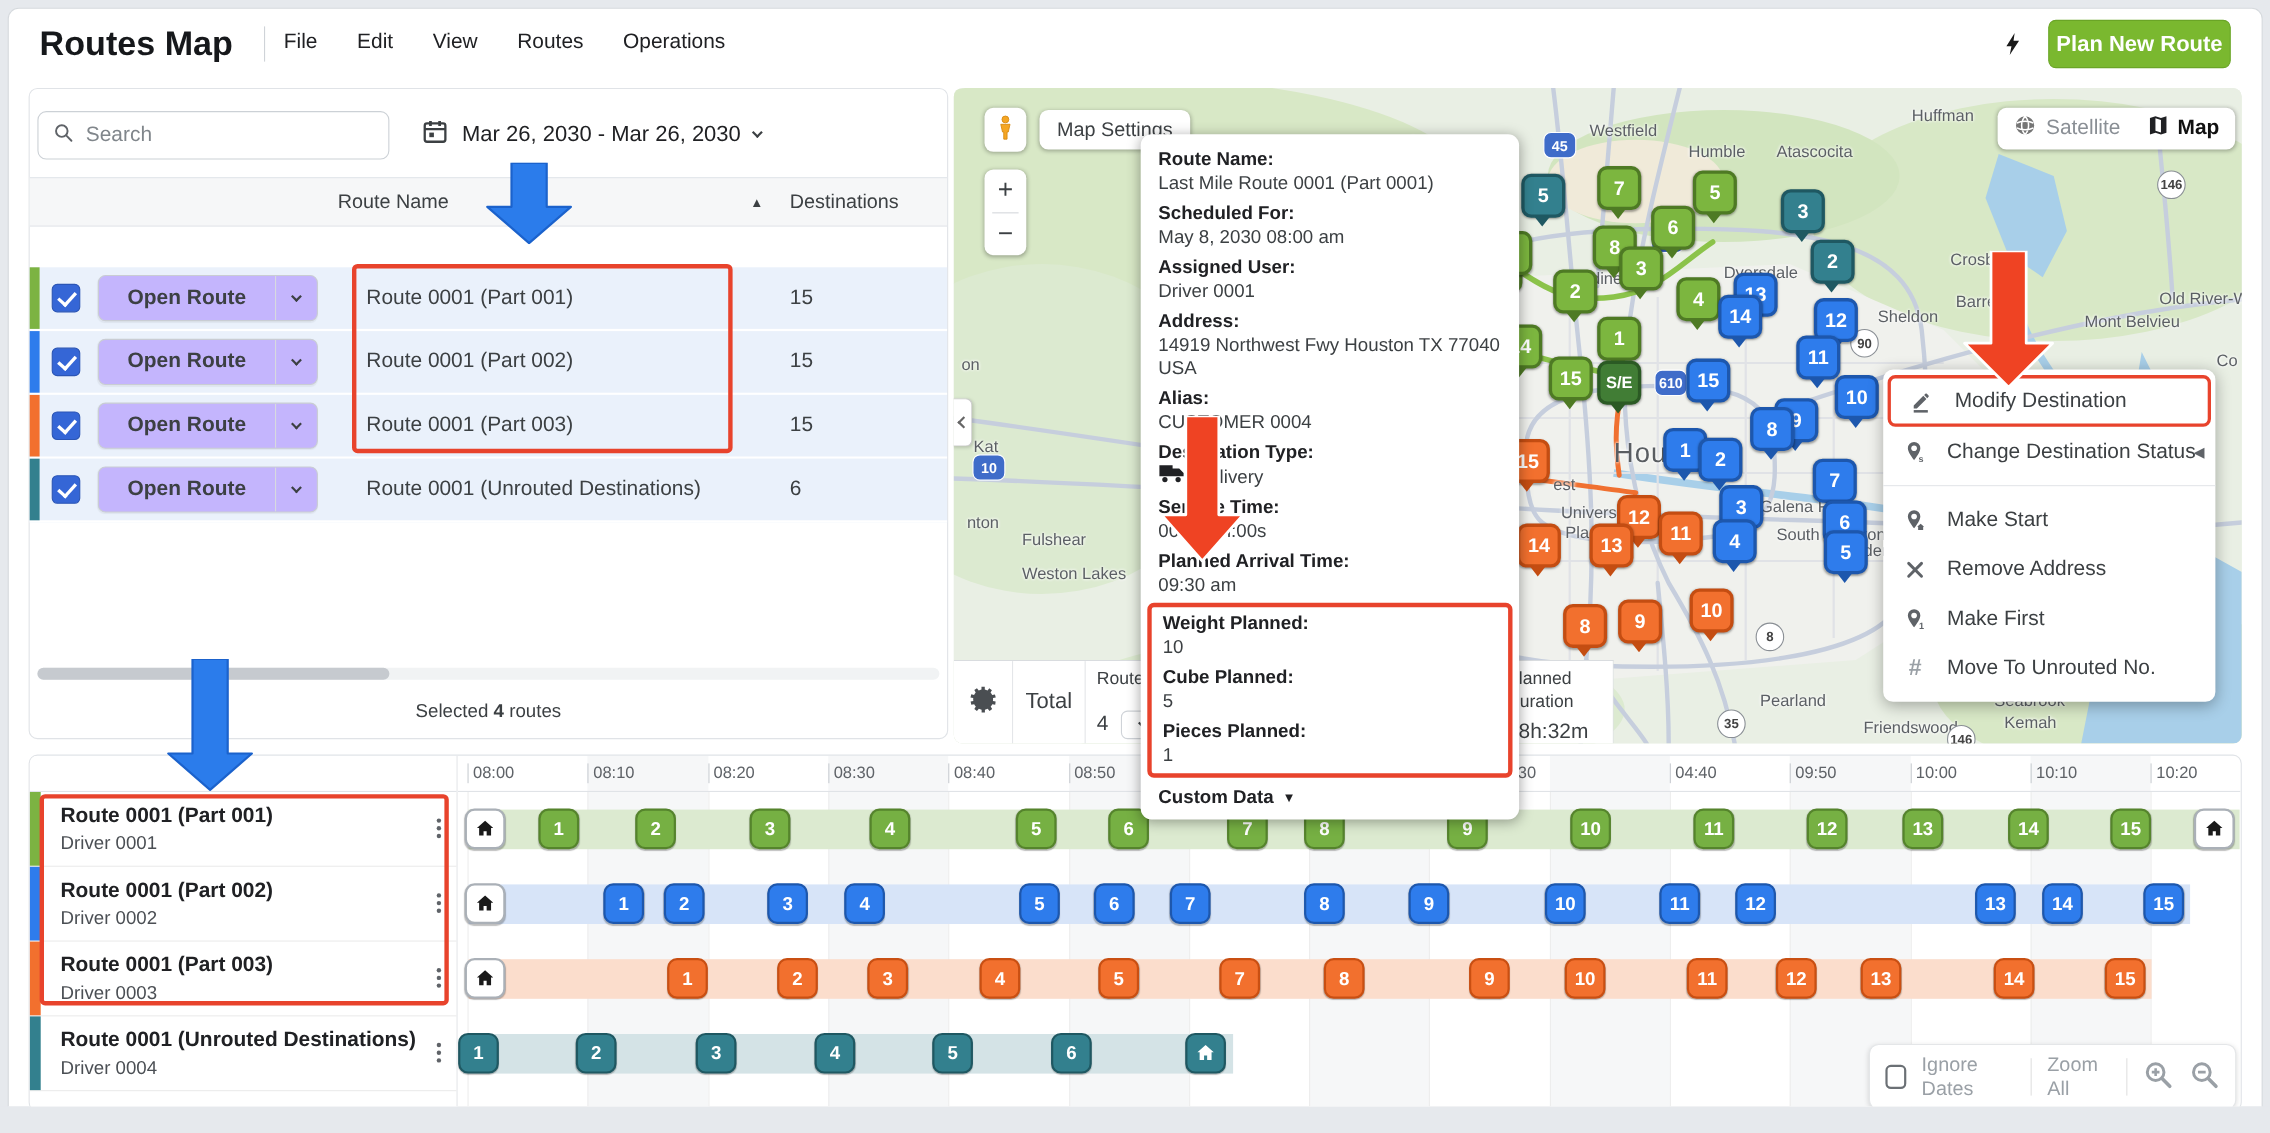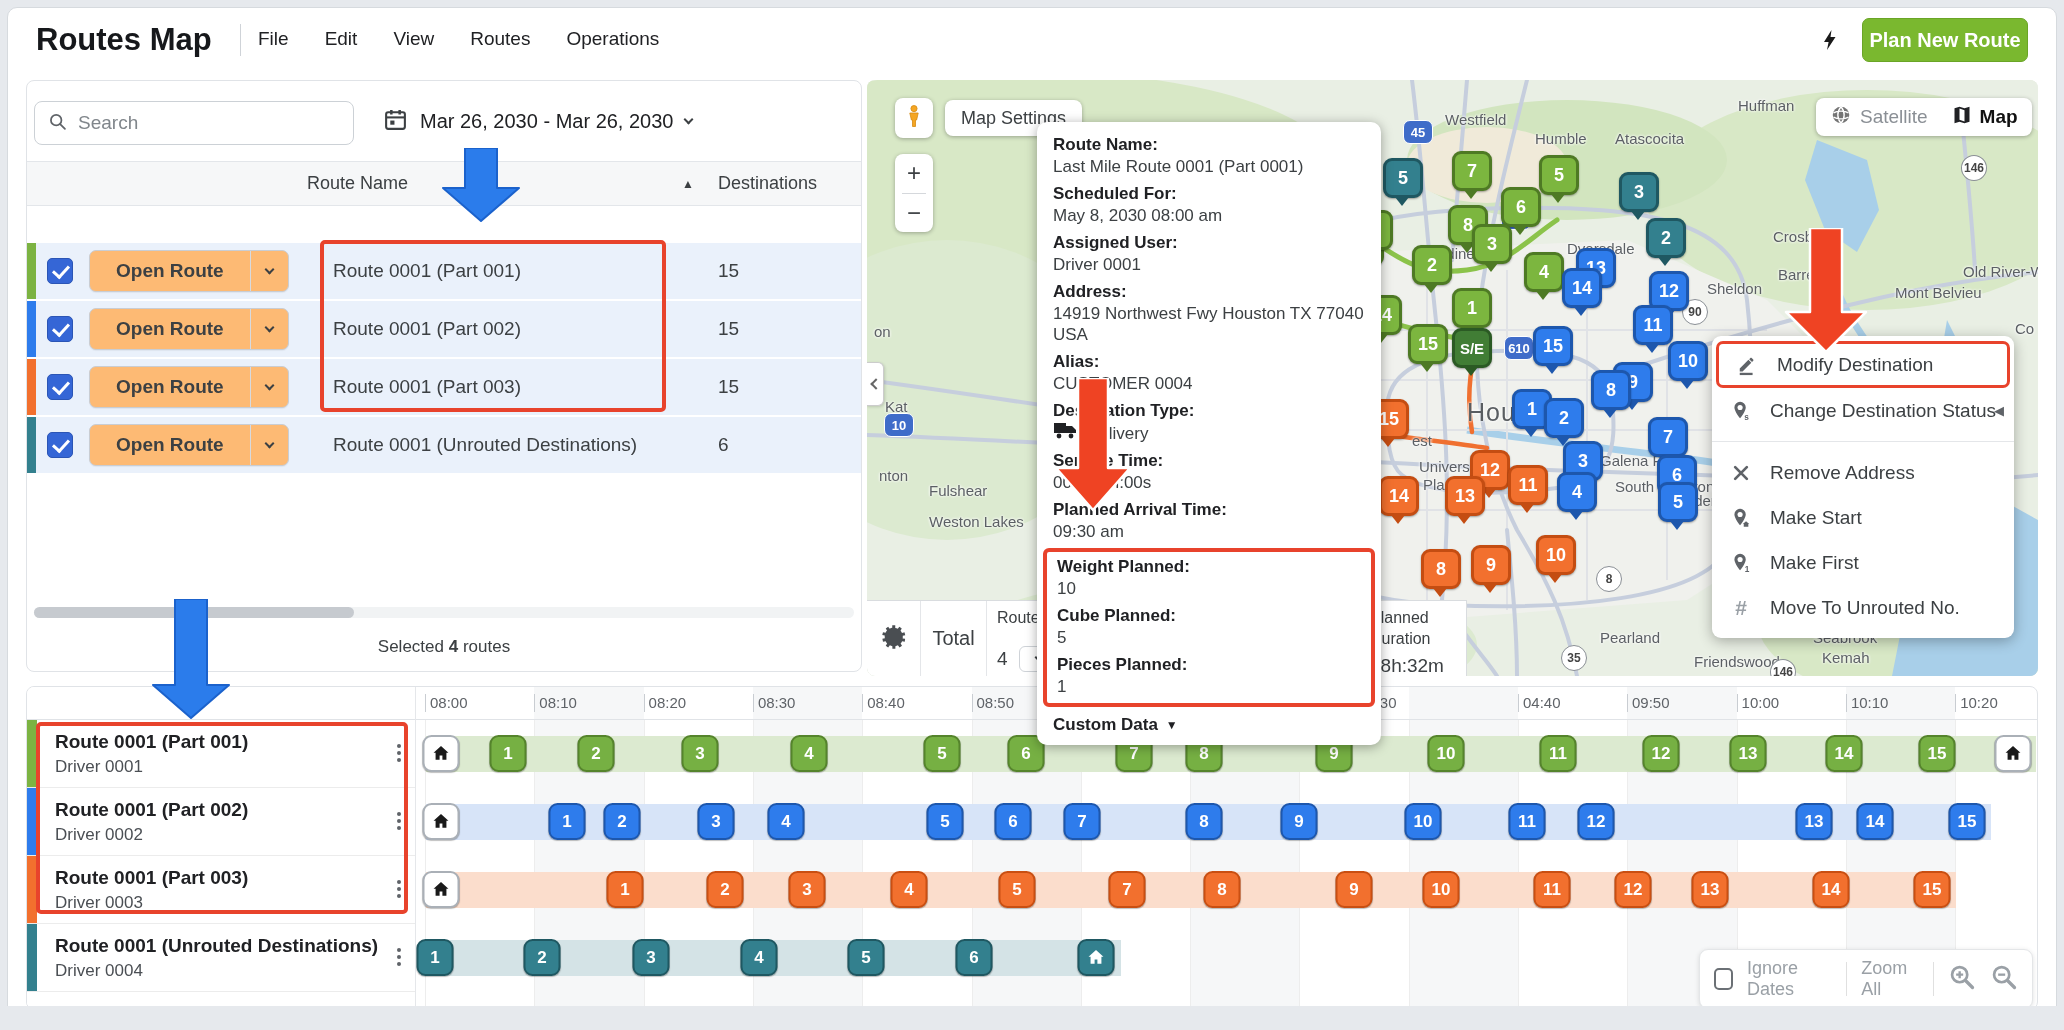"Open Route" .open-grp { background: #fdba74 -> #c4b5fd }
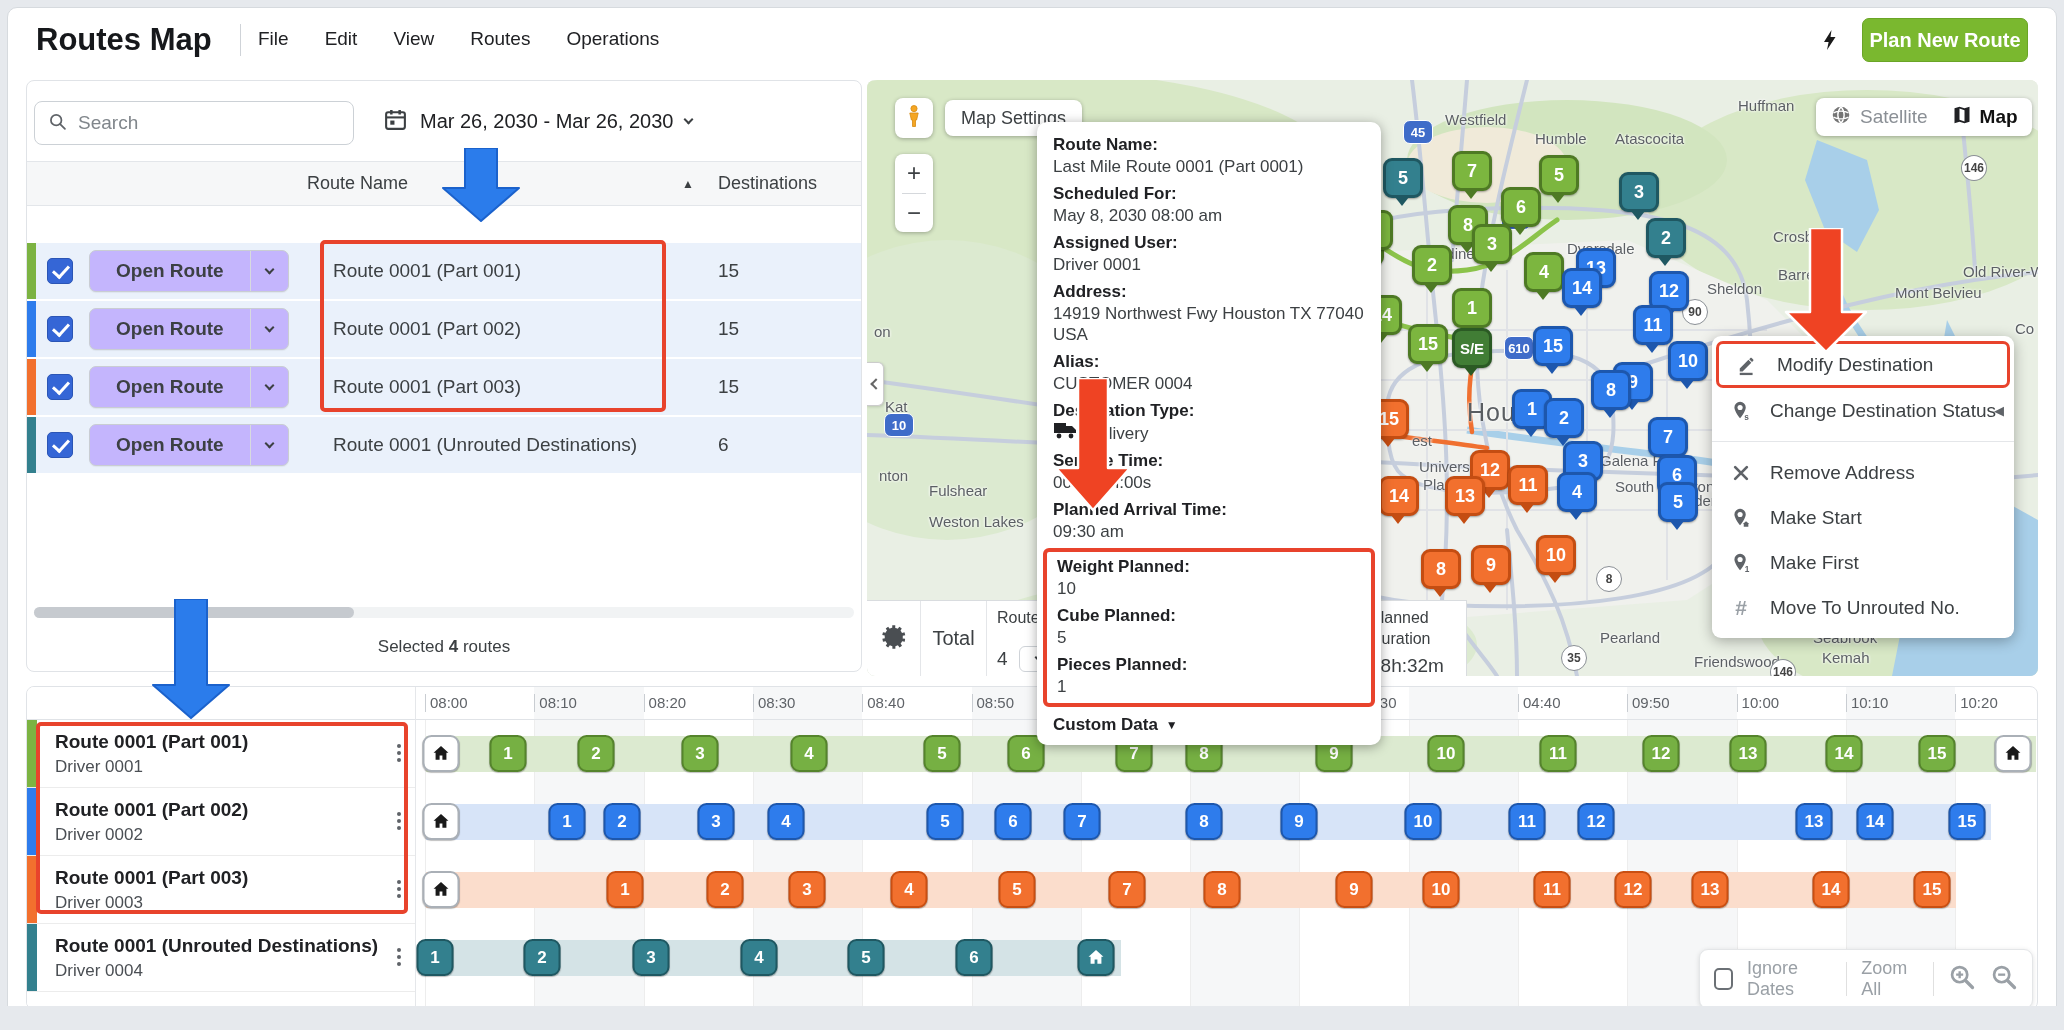"Remove Address" div.ctx-item { order: before "Make Start" -> after "Make Start" }
